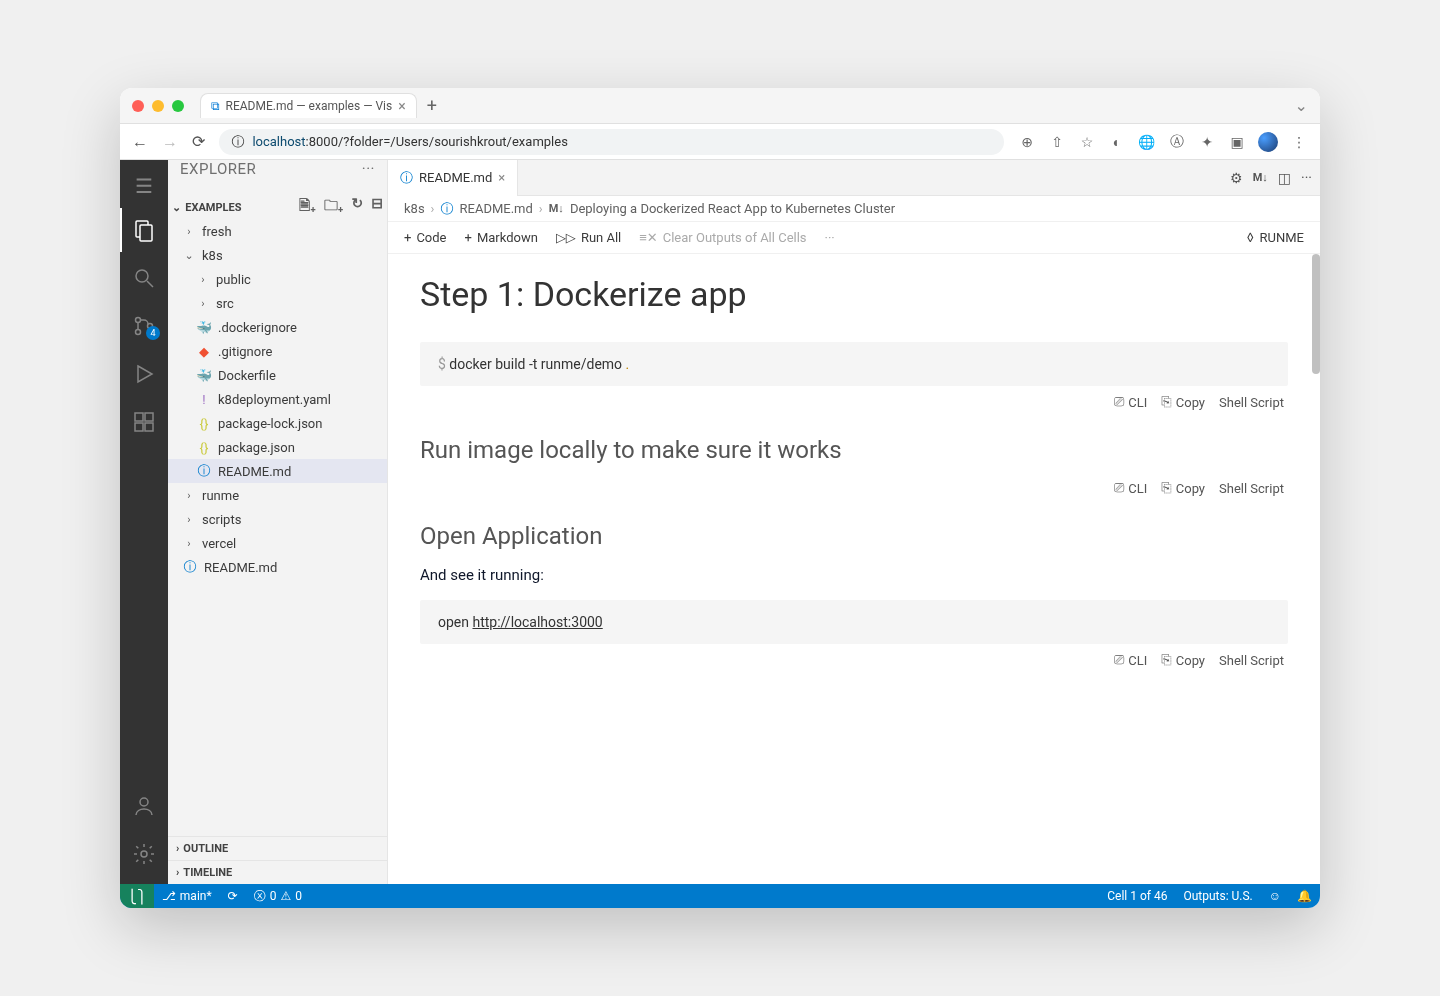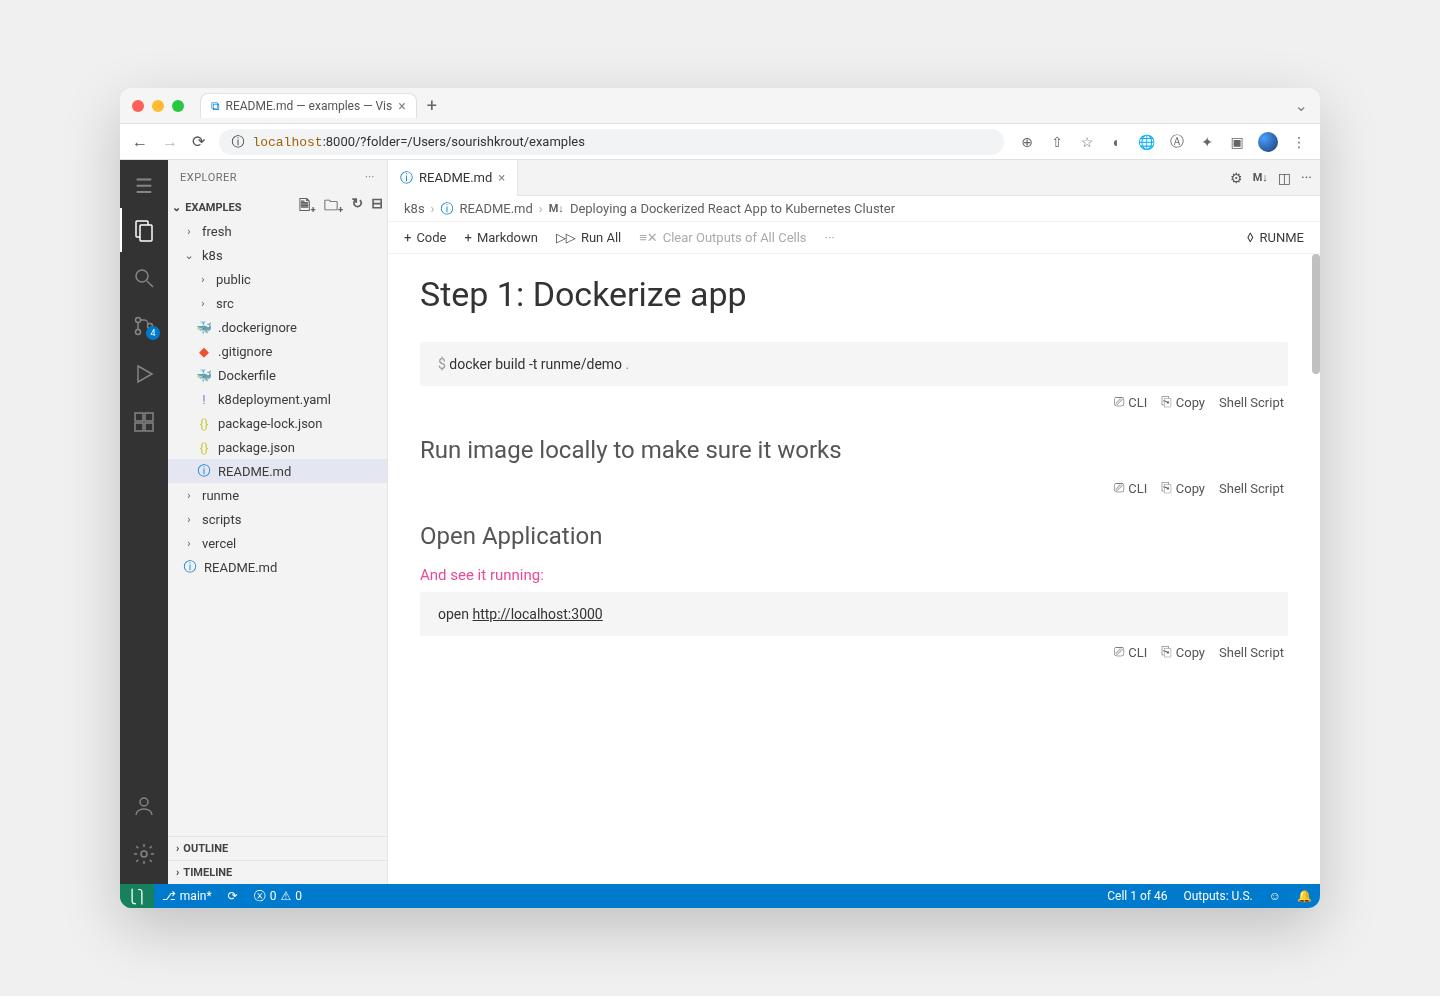"localhost" .url-host { color: #a16207 -> #0c4a6e; font-family: Liberation Mono, monospace -> none }
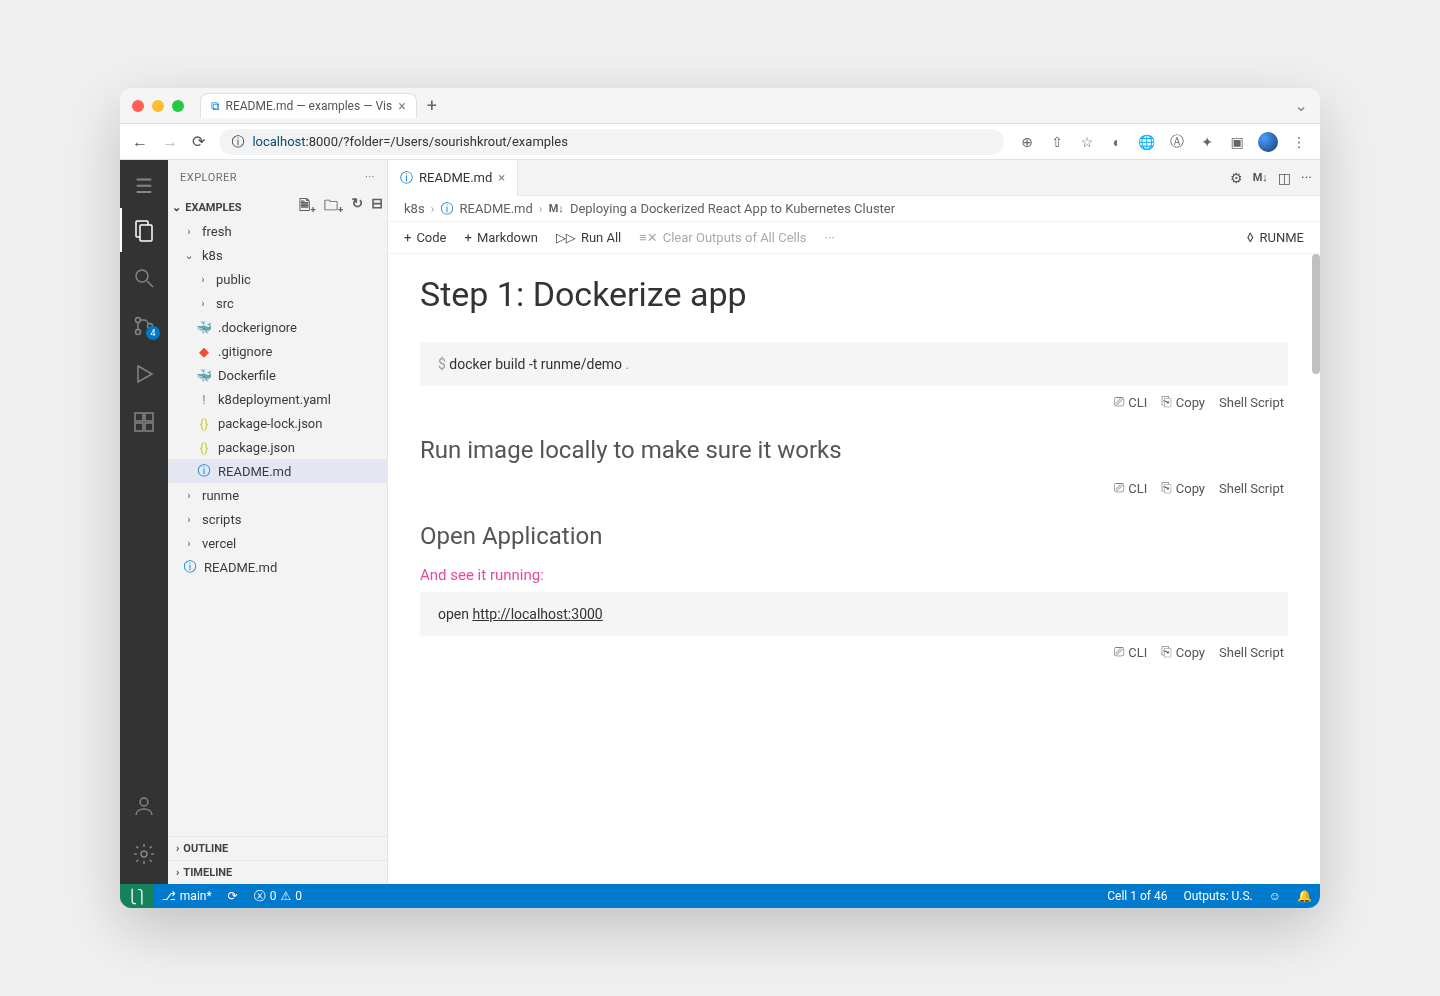"EXPLORER" .sidebar-header { align-items: center -> none; font-size: 11px -> 15px }
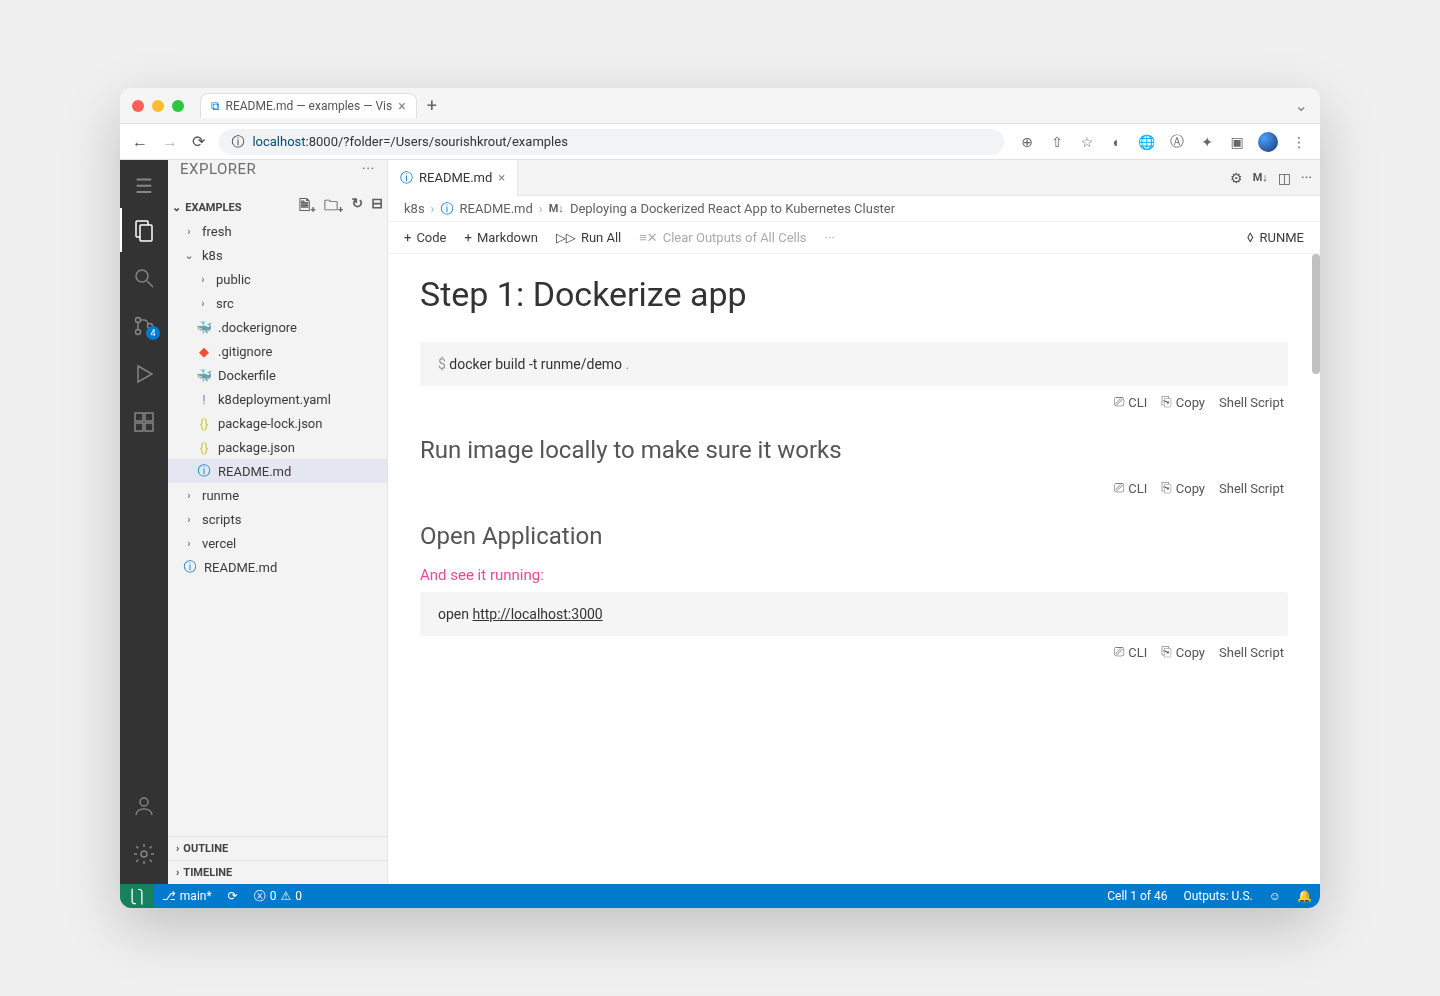"And see it running:" .content p { color: #ec4899 -> #0f172a; margin-bottom: 8px -> 16px }
